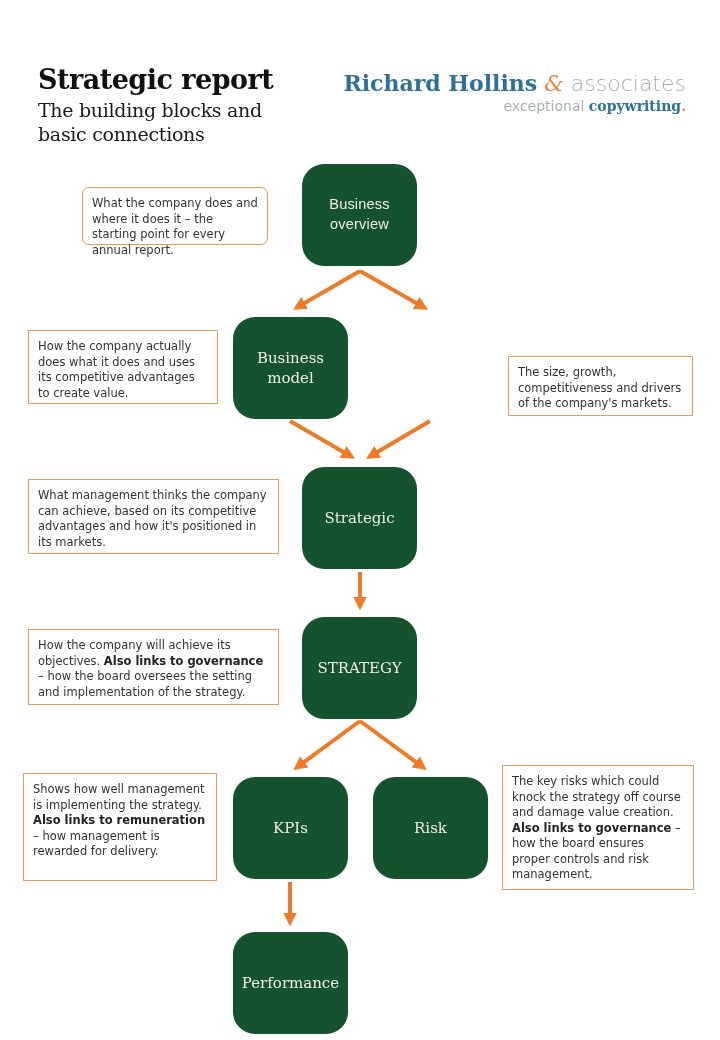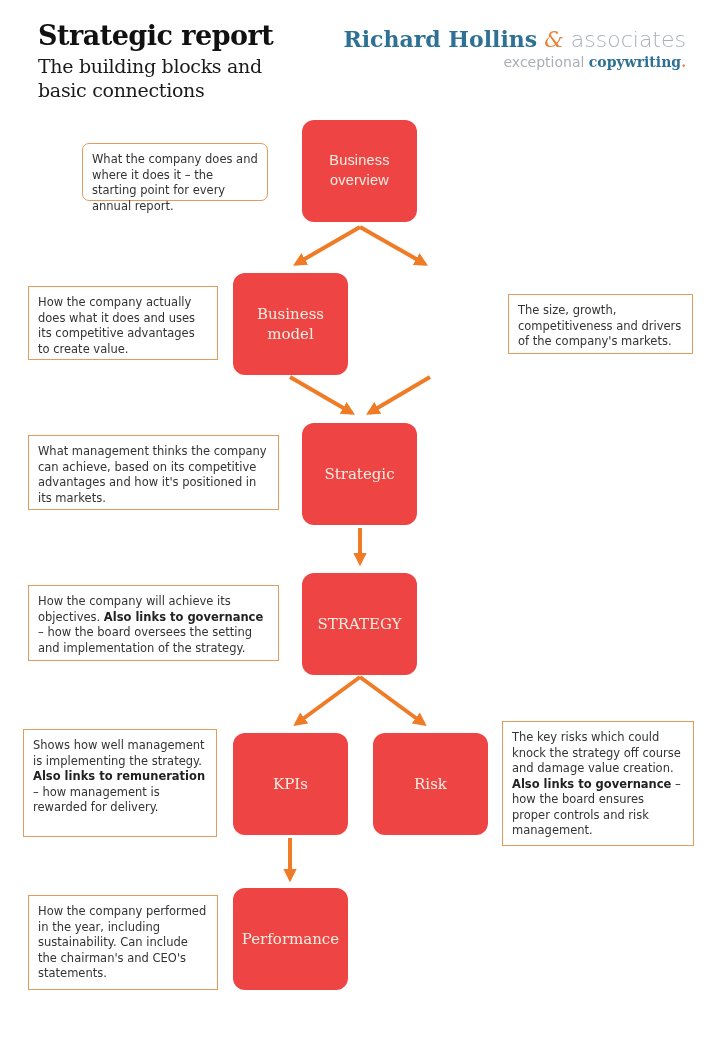"Strategic report" #canvas { margin-top: none -> 44px }
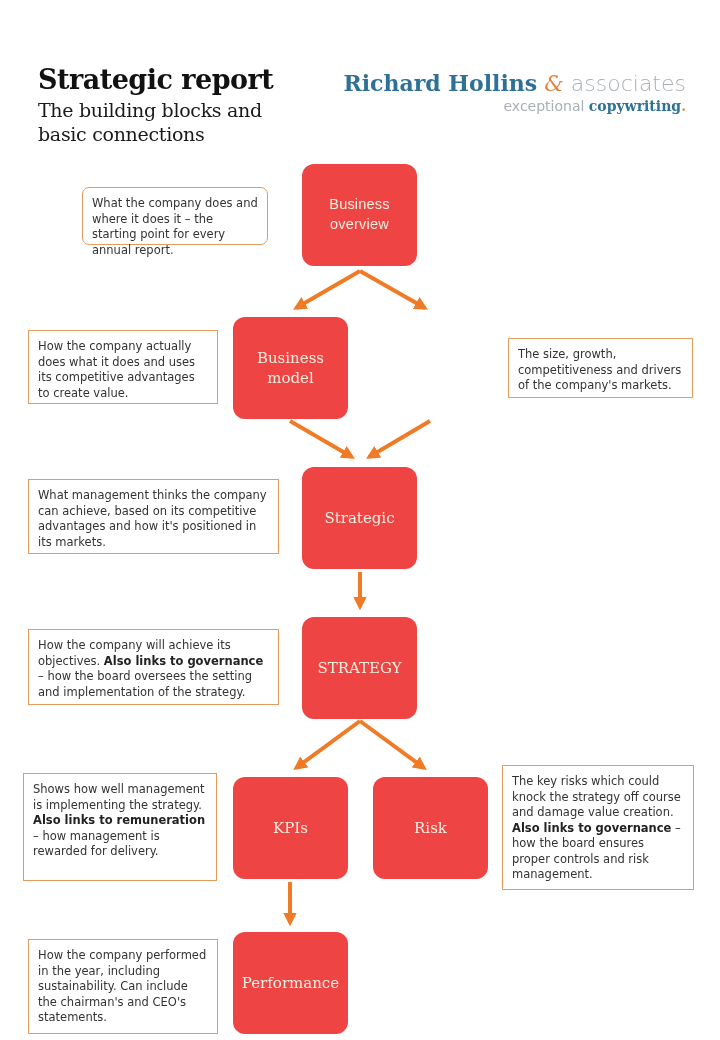"Business overview" .node { background: #ef4444 -> #14532d; border-radius: 12px -> 22px }
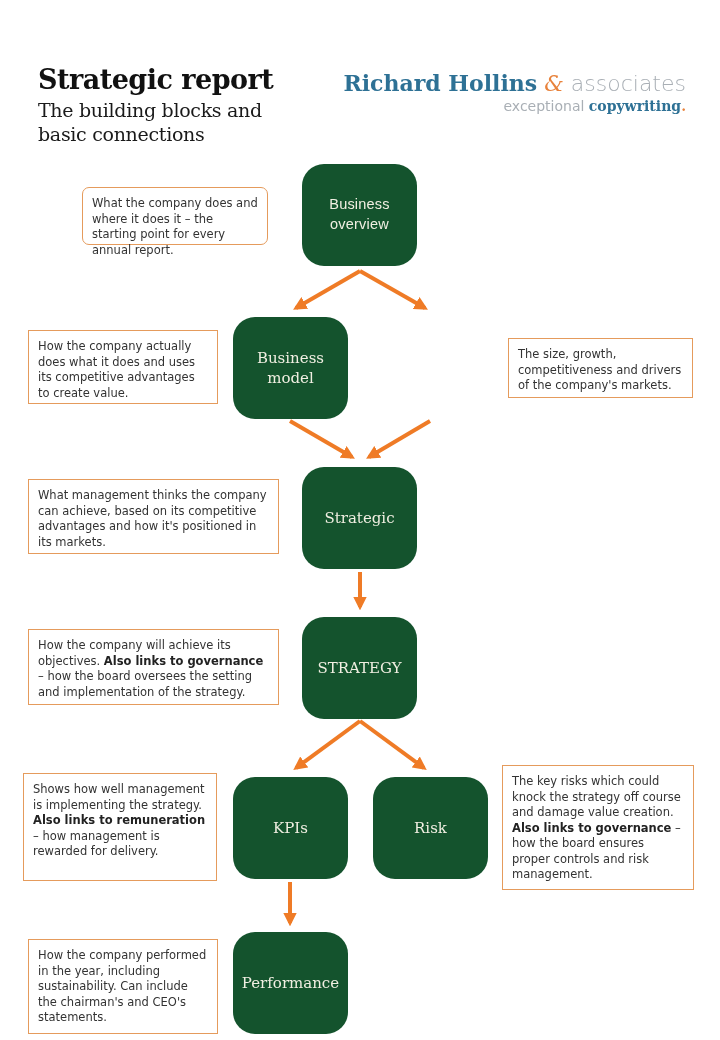"The size, growth, competitiveness and" #note-markets { top: 294px -> 312px }
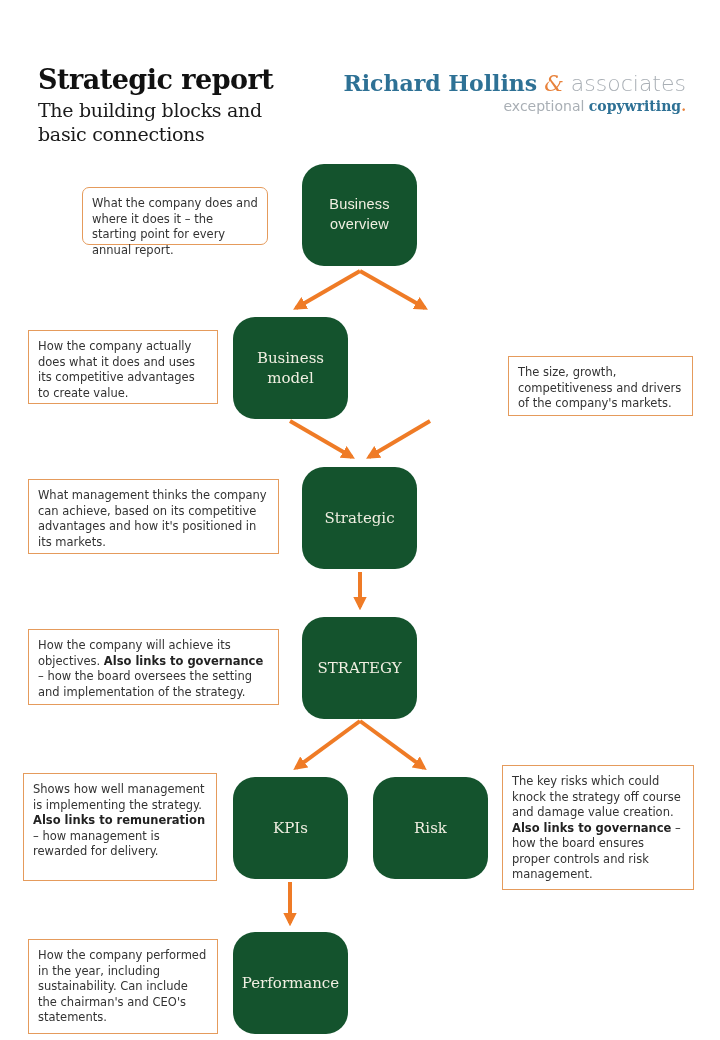"How the company performed in" div.note { html: <div> <span>How the company performed in the year, including sustainability. Can include the chairman's and CEO's statements.</span><b></b><span></span> </div> -> none }
